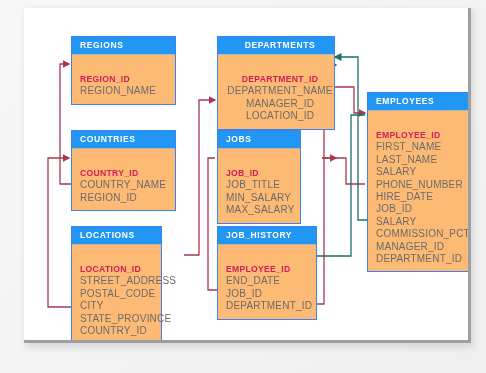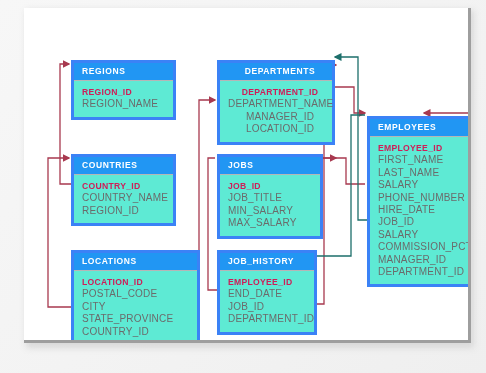"REGIONS" .entity { background: #5eead4 -> #fdba74; border: 3px solid #3b82f6 -> 1px solid #3b82f6; margin-top: 24px -> none }
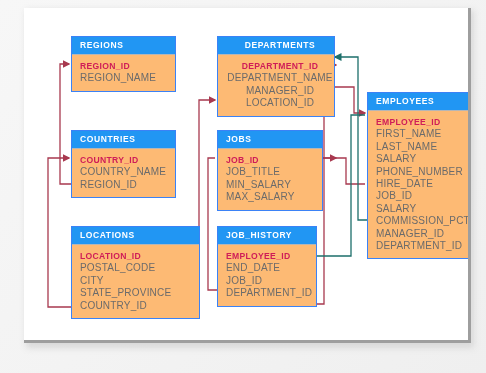"REGION_ID" .entity .fields { padding: 5px 0 6px 8px -> 18px 0 6px 8px }
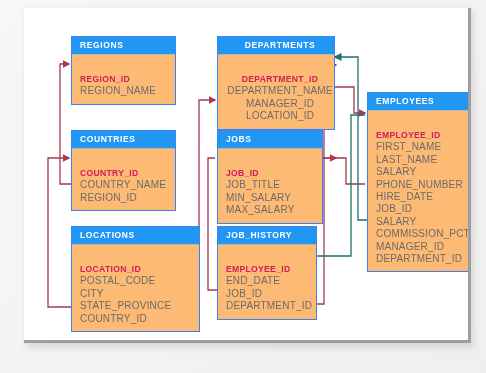"JOBS" #e-jobs { width: 106px -> 84px }
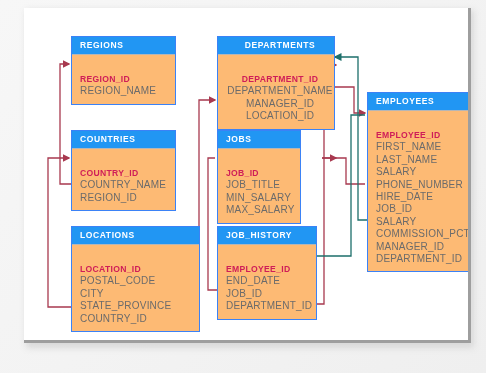"LOCATIONS" #e-locations { width: 129px -> 91px }
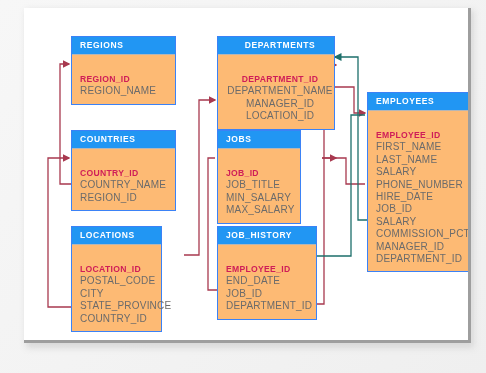"STREET_ADDRESS" div.fld { html: none -> <div>STREET_ADDRESS</div> }
